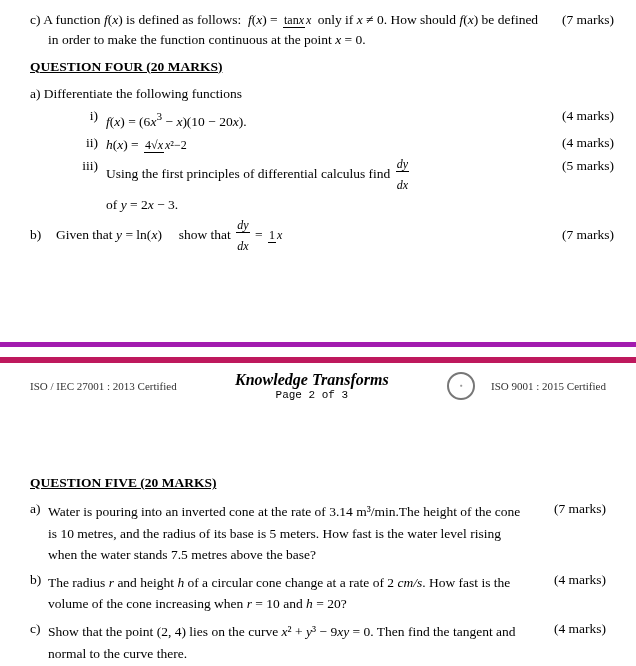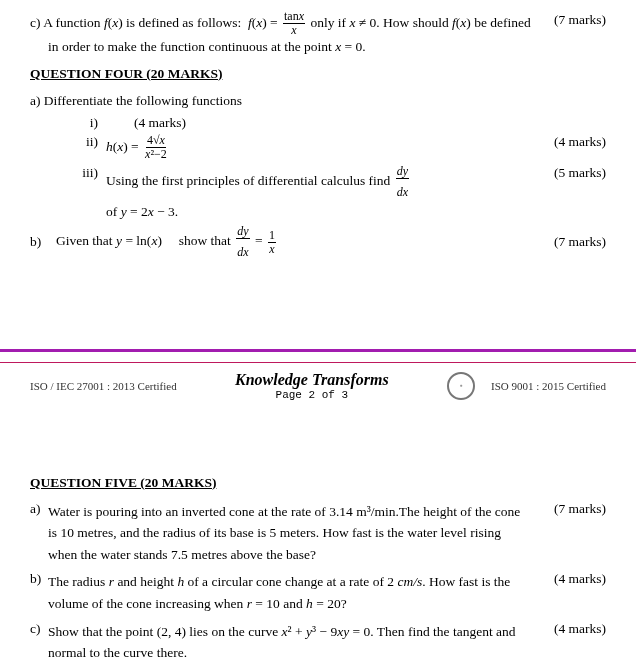"c) A function f(x) is" .page-top { border-bottom: 3px solid #a21caf -> 5px solid #a21caf; padding: 10px 30px 0 30px -> 10px 22px 0 30px }
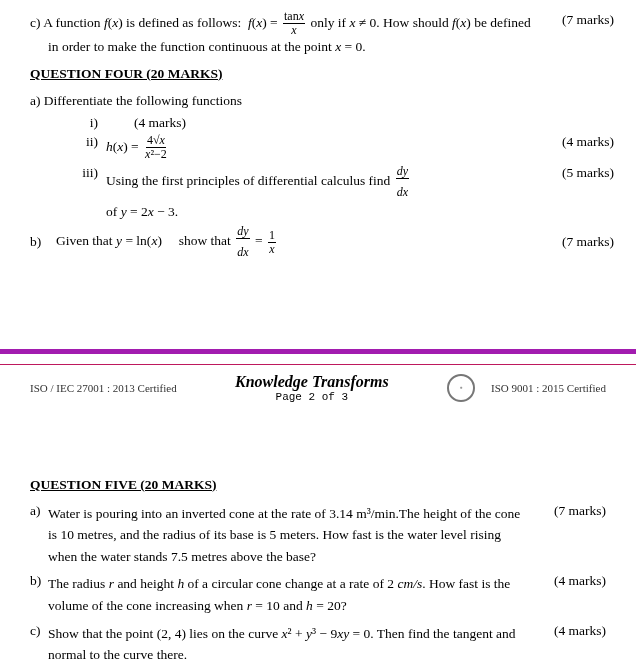"tanx" .fraction { flex-direction: column -> row }
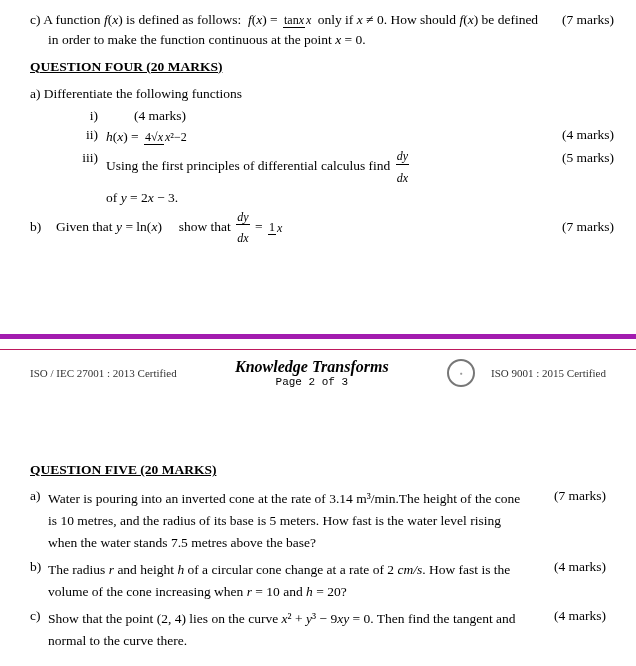"f(x) = (6x3 − x)(10" span.roman-content { html: none -> <span> <i>f</i>(<i>x</i>) = (6<i>x</i><sup>3</sup> − <i>x</i>)(10 − 20<i>x</i>). </span> }
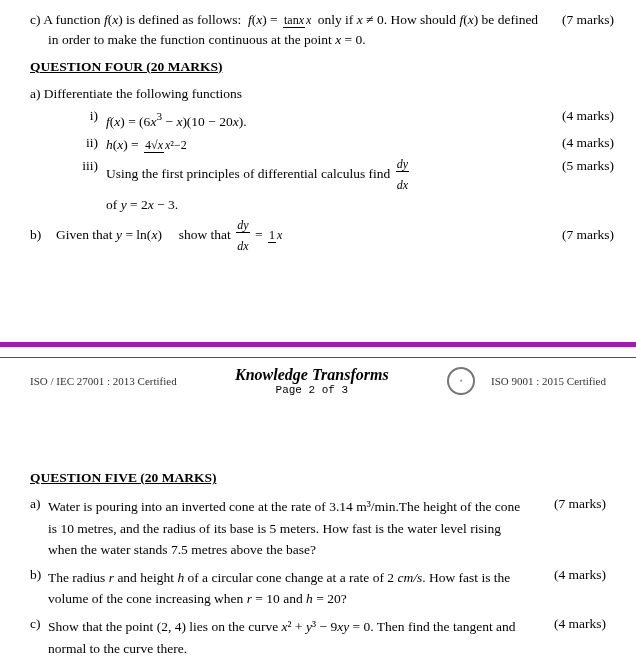"ISO / IEC 27001 :" .page-footer { border-top: 1px solid #be185d -> 6px solid #be185d }
